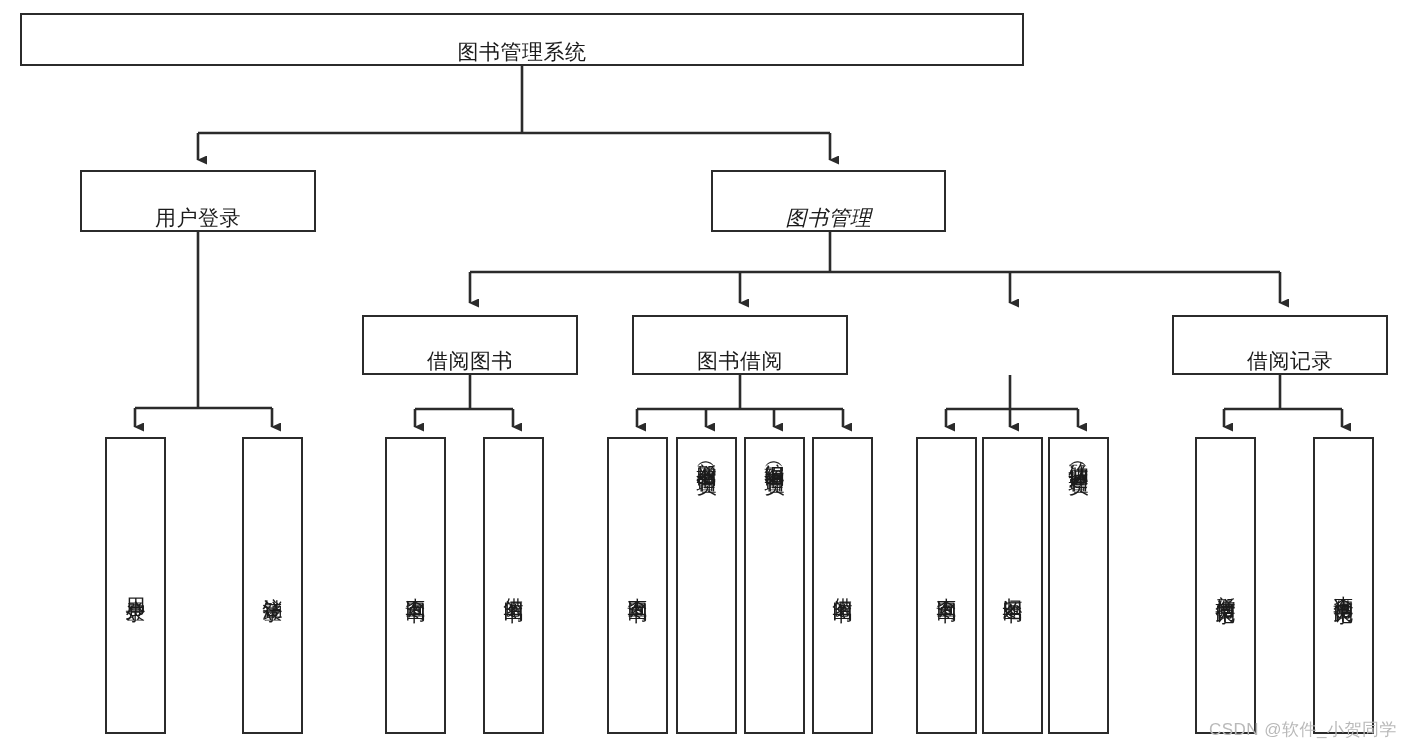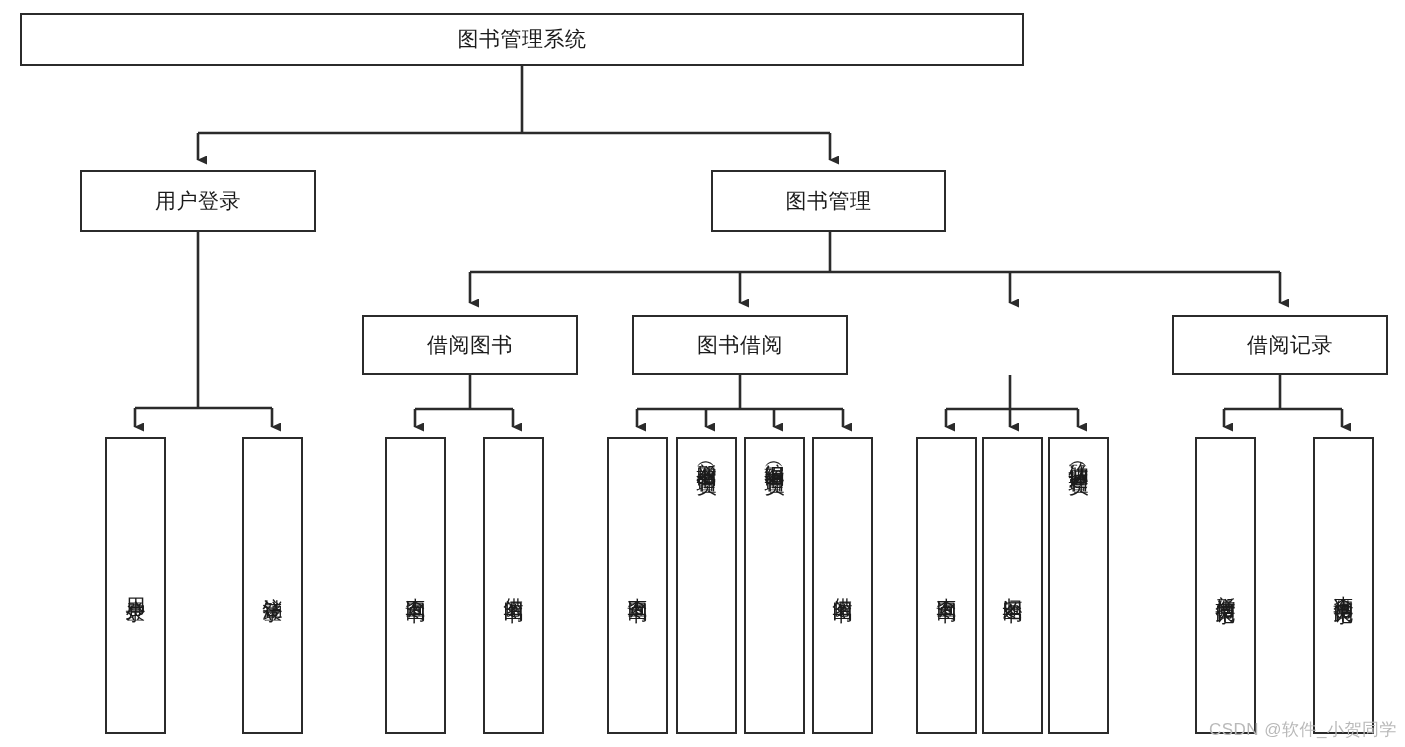"图书管理系统" .node { align-items: center -> flex-end }
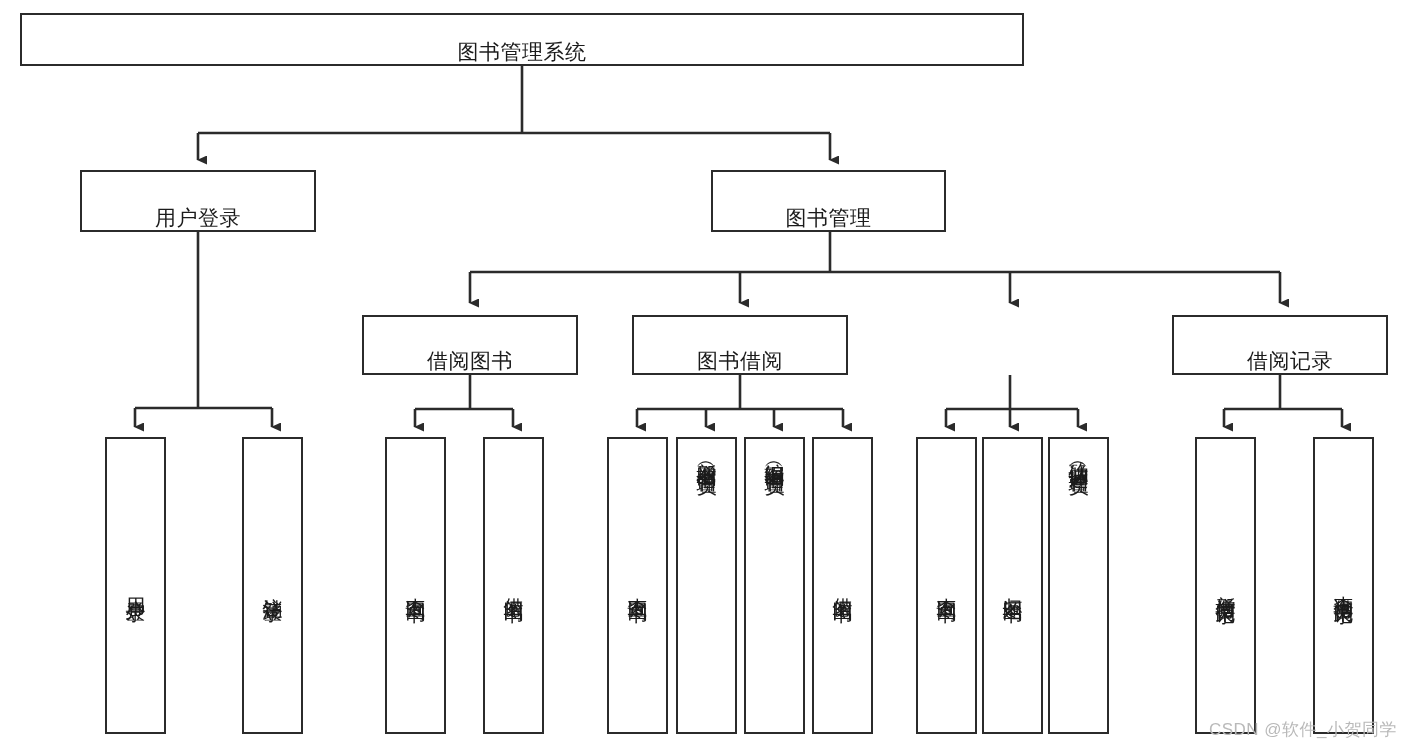"图书管理" div.node { font-style: none -> italic }
